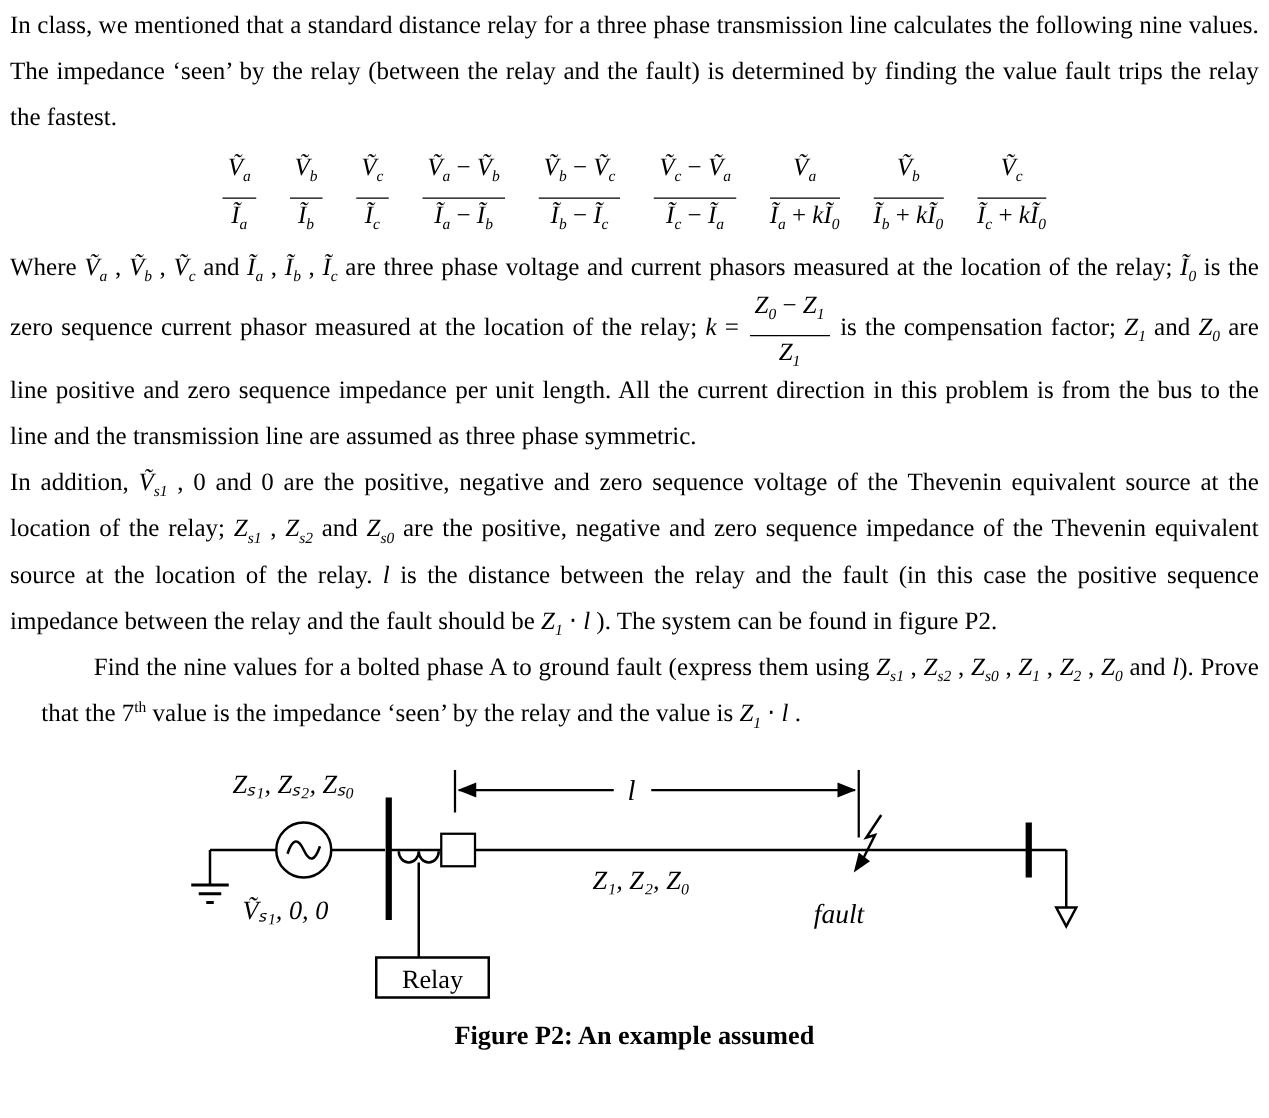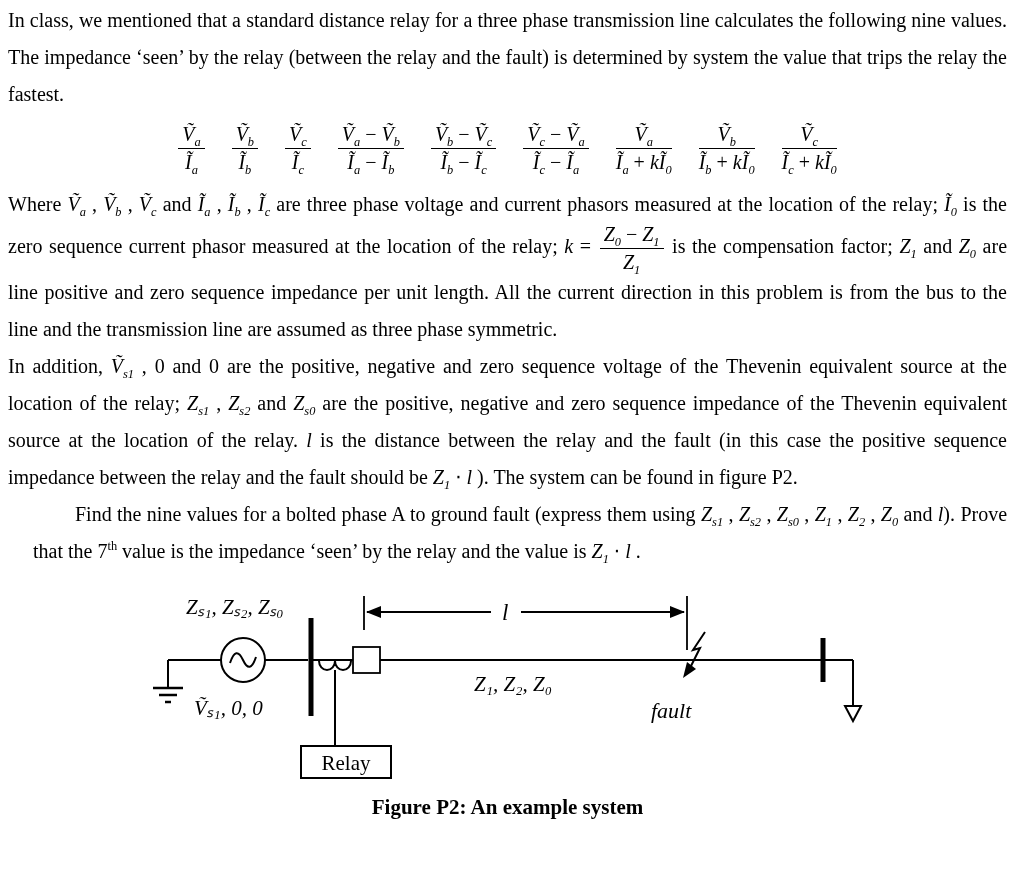"In class, we mentioned that" p.para { text: system the value that -> finding the value fault }
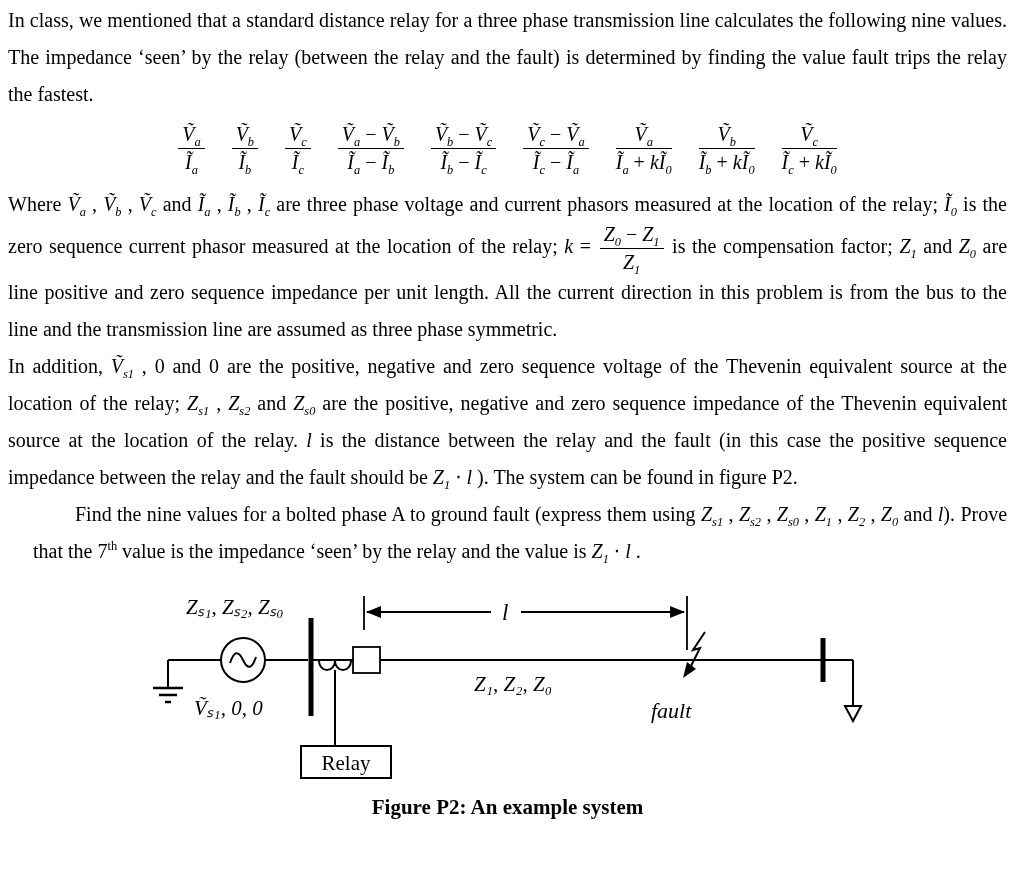"Ṽa" .fnum { padding: 0 4px 2px 4px -> 0 4px 12px 4px }
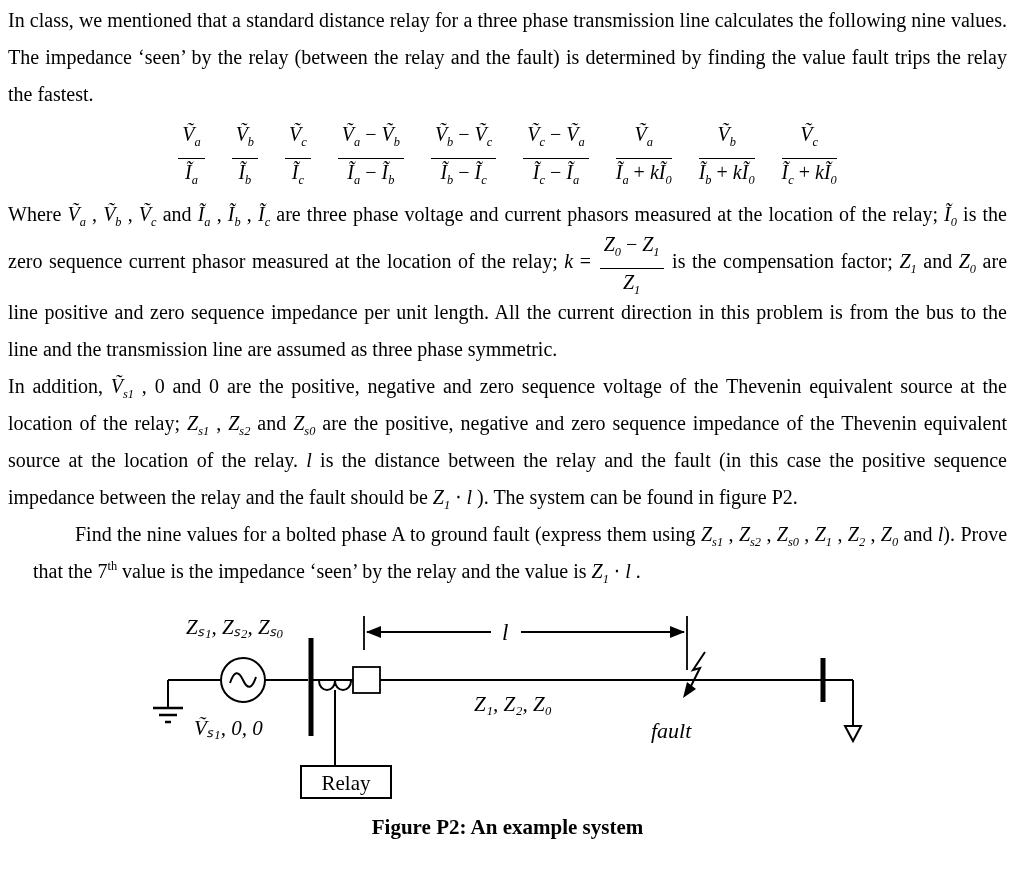"Figure P2: An example system" figcaption { text: system -> assumed }
